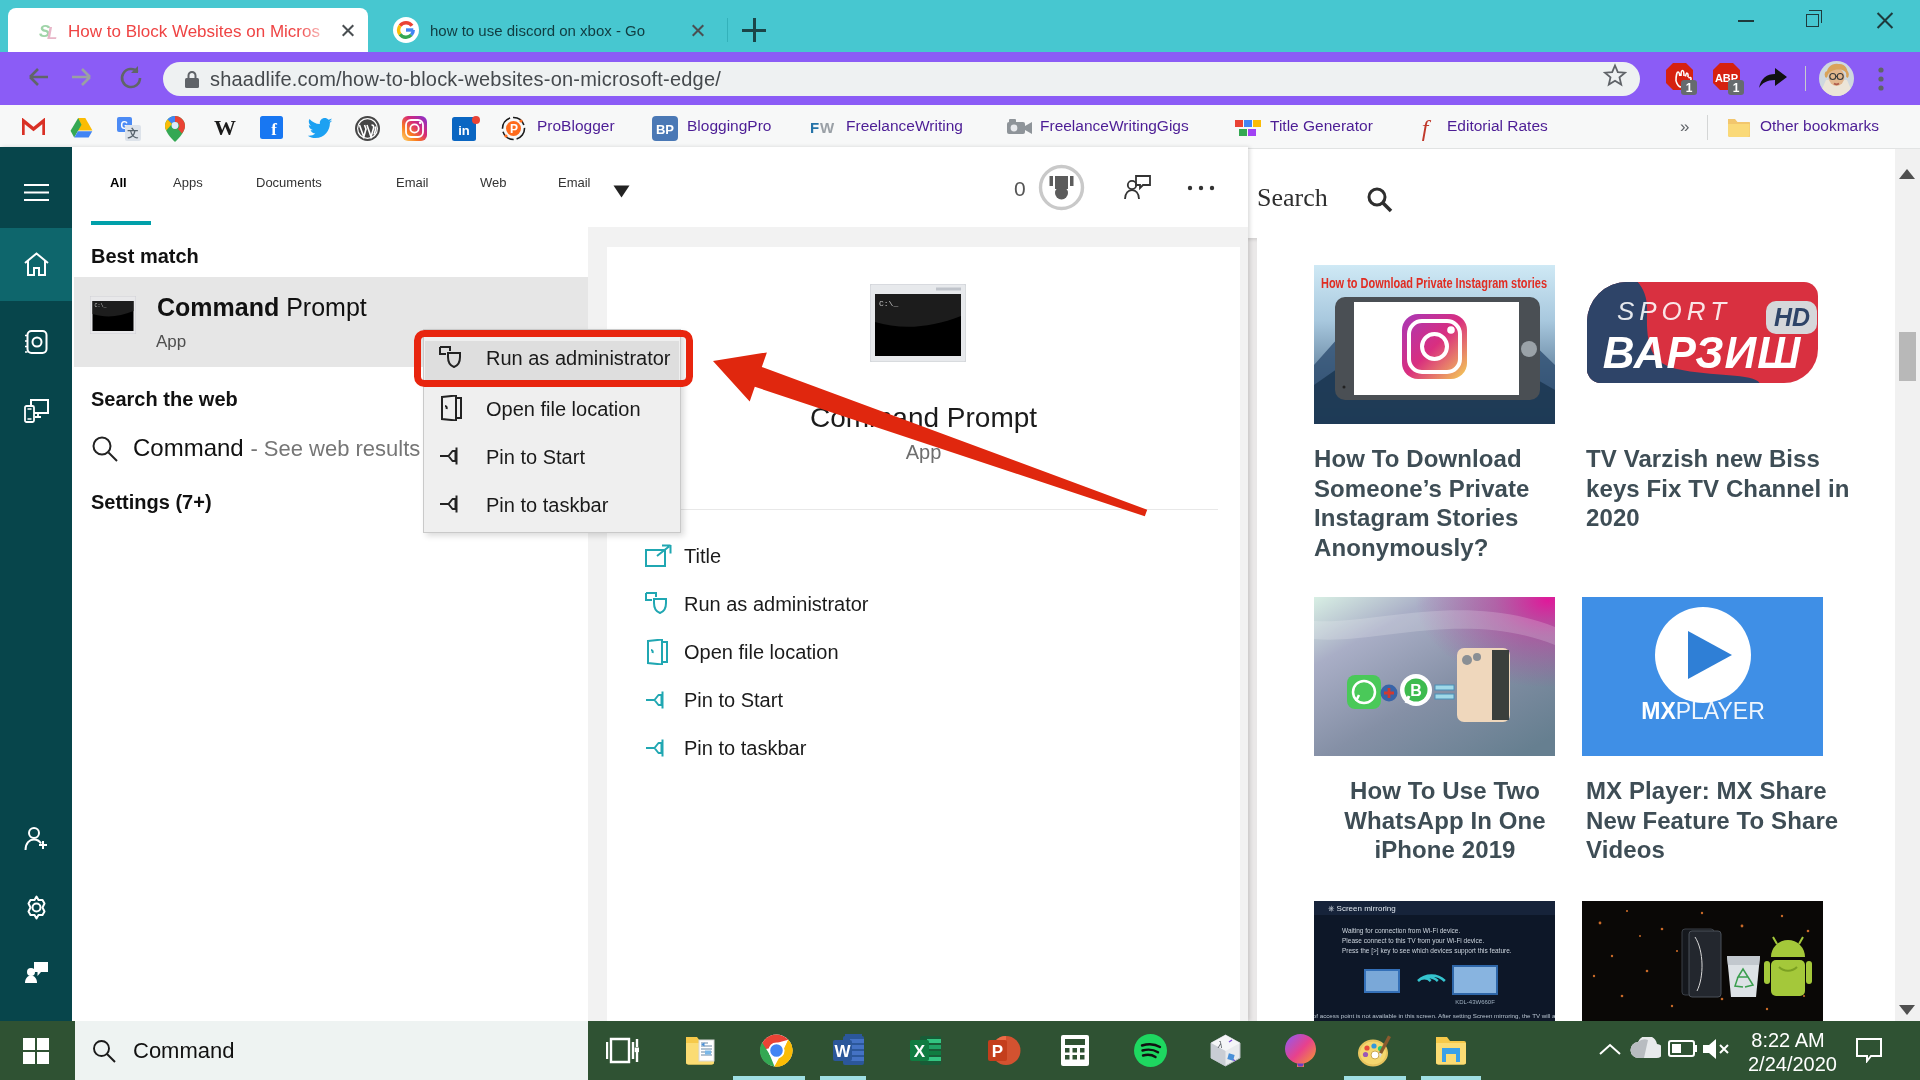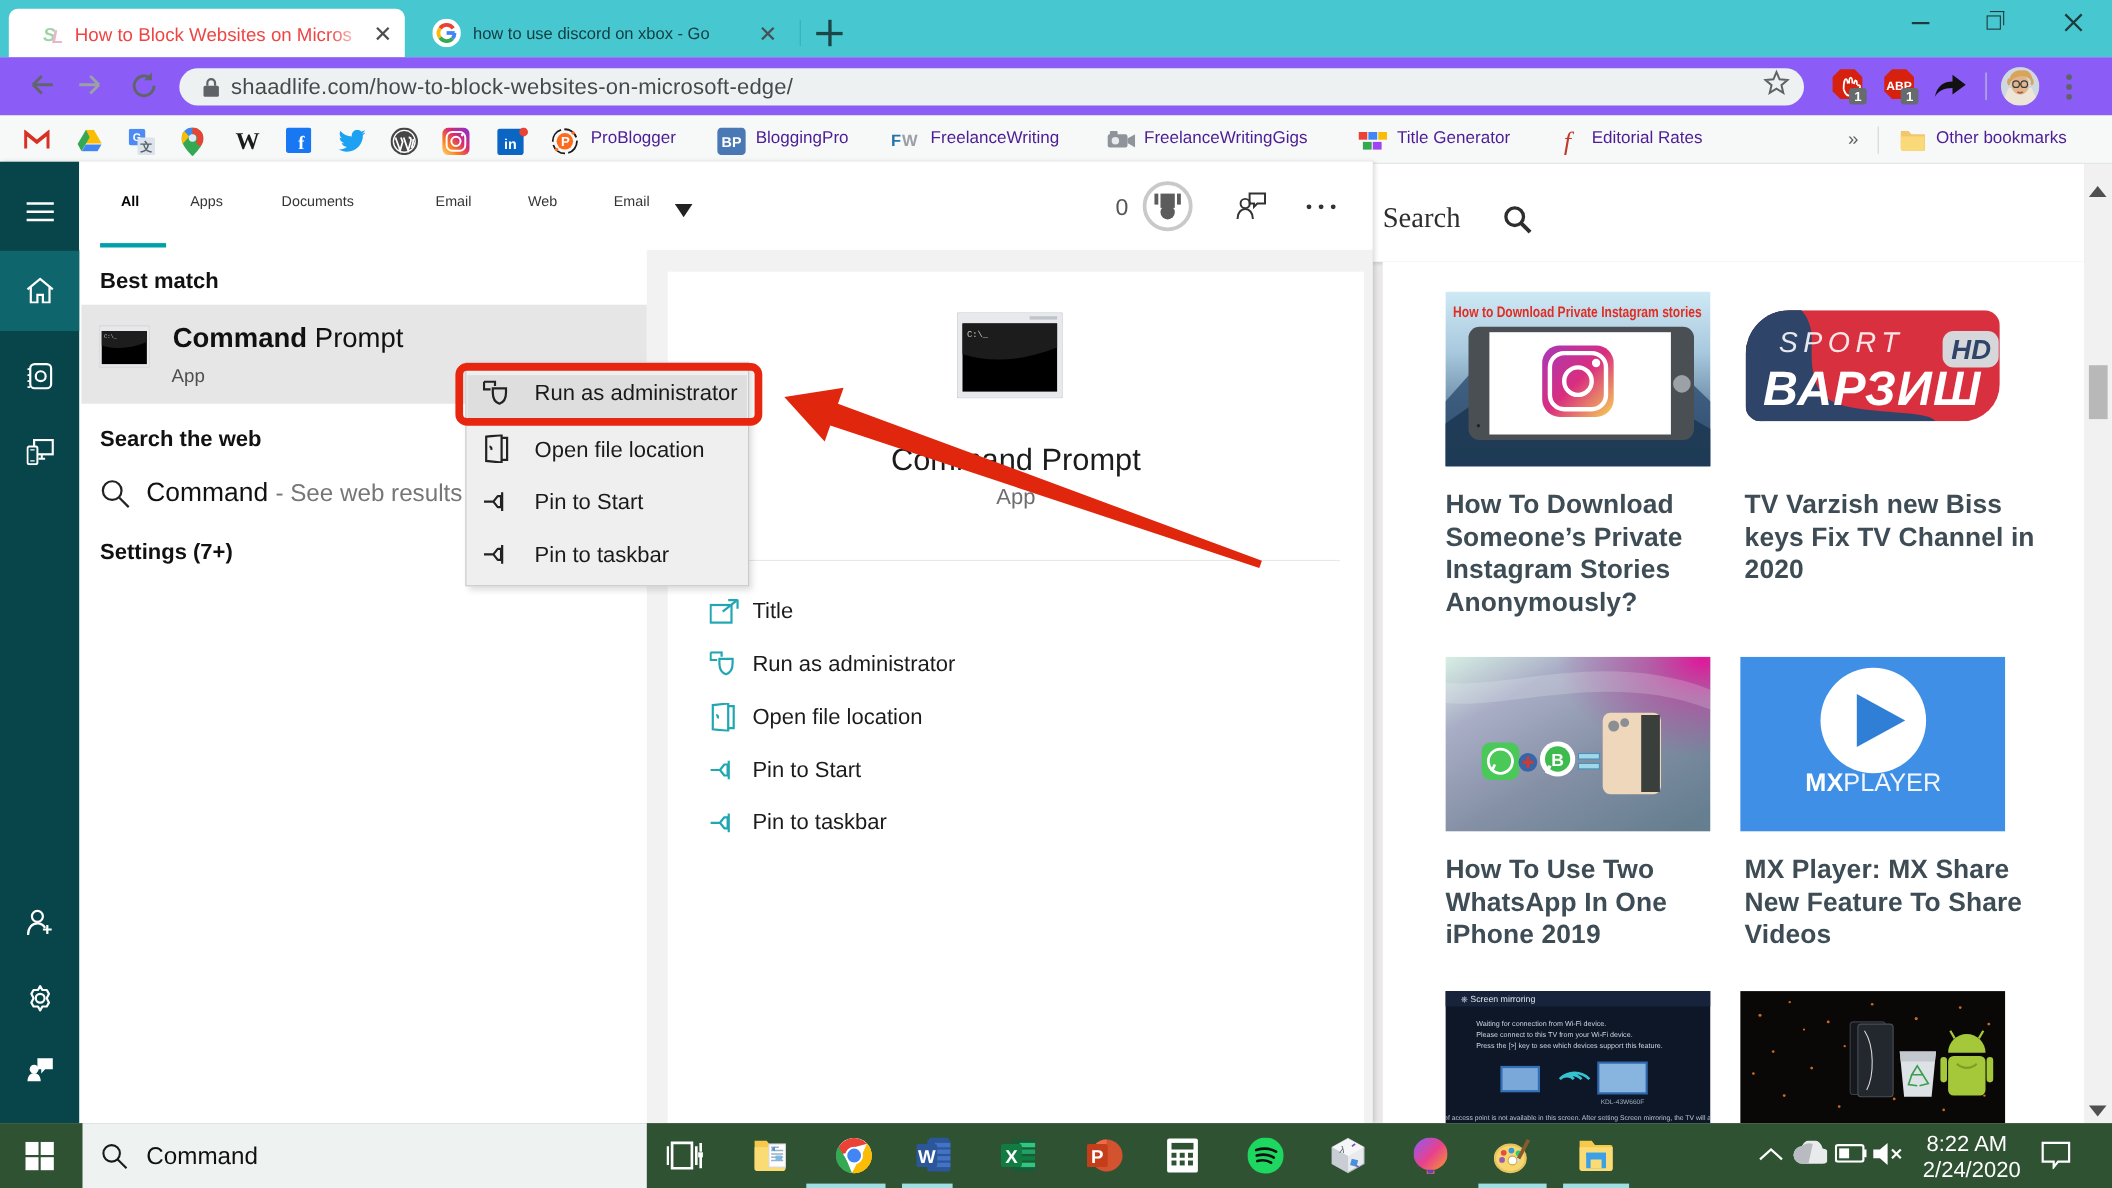"How To Use Two WhatsApp" div.atitle { text-align: none -> center }
